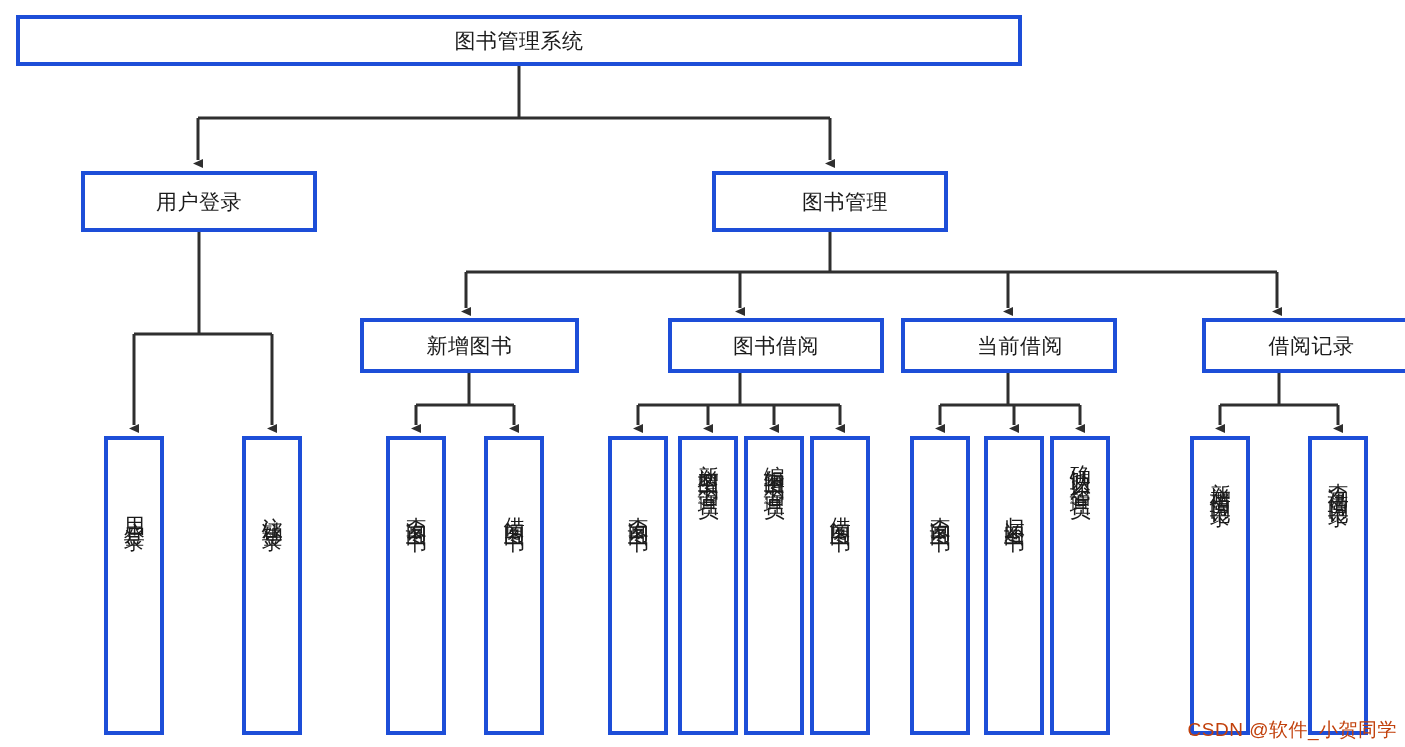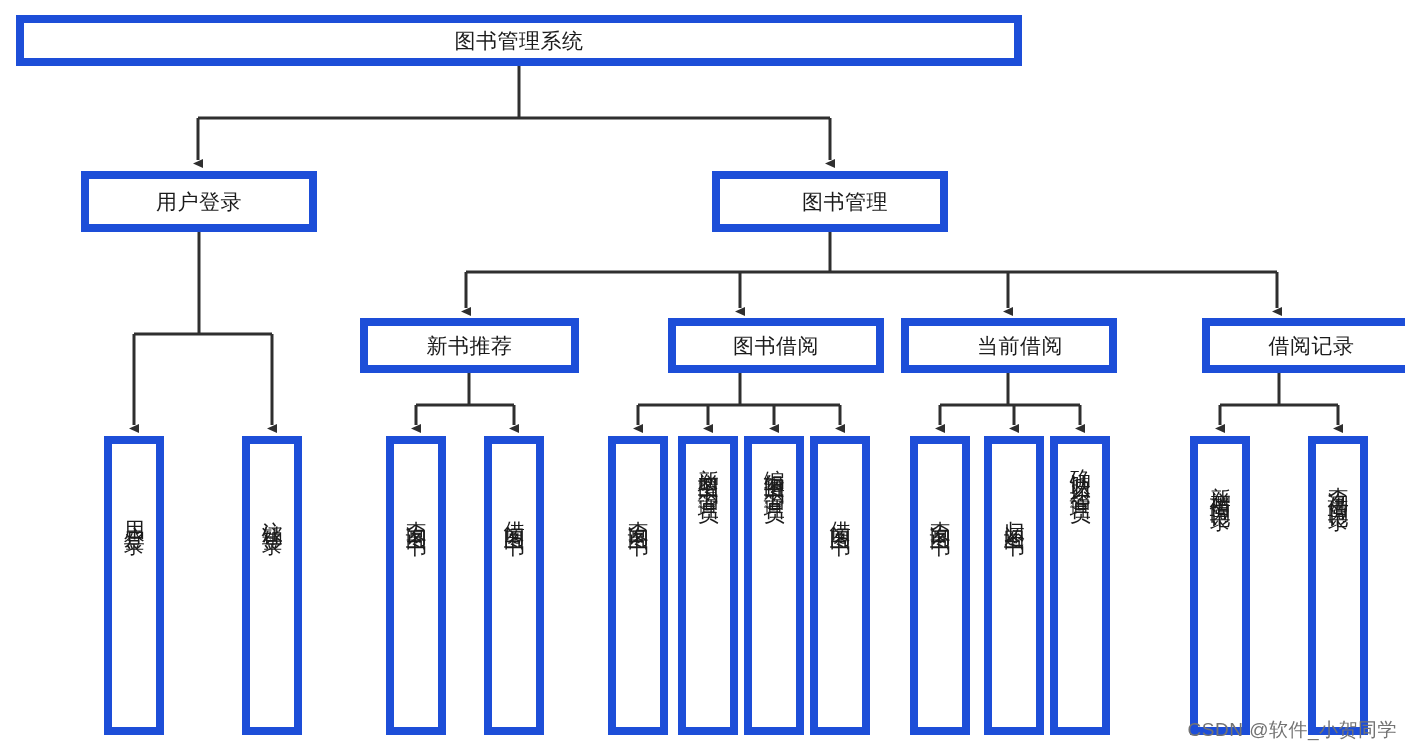"图书管理系统" .node-box { border: 8px solid #1d4ed8 -> 4px solid #1d4ed8 }
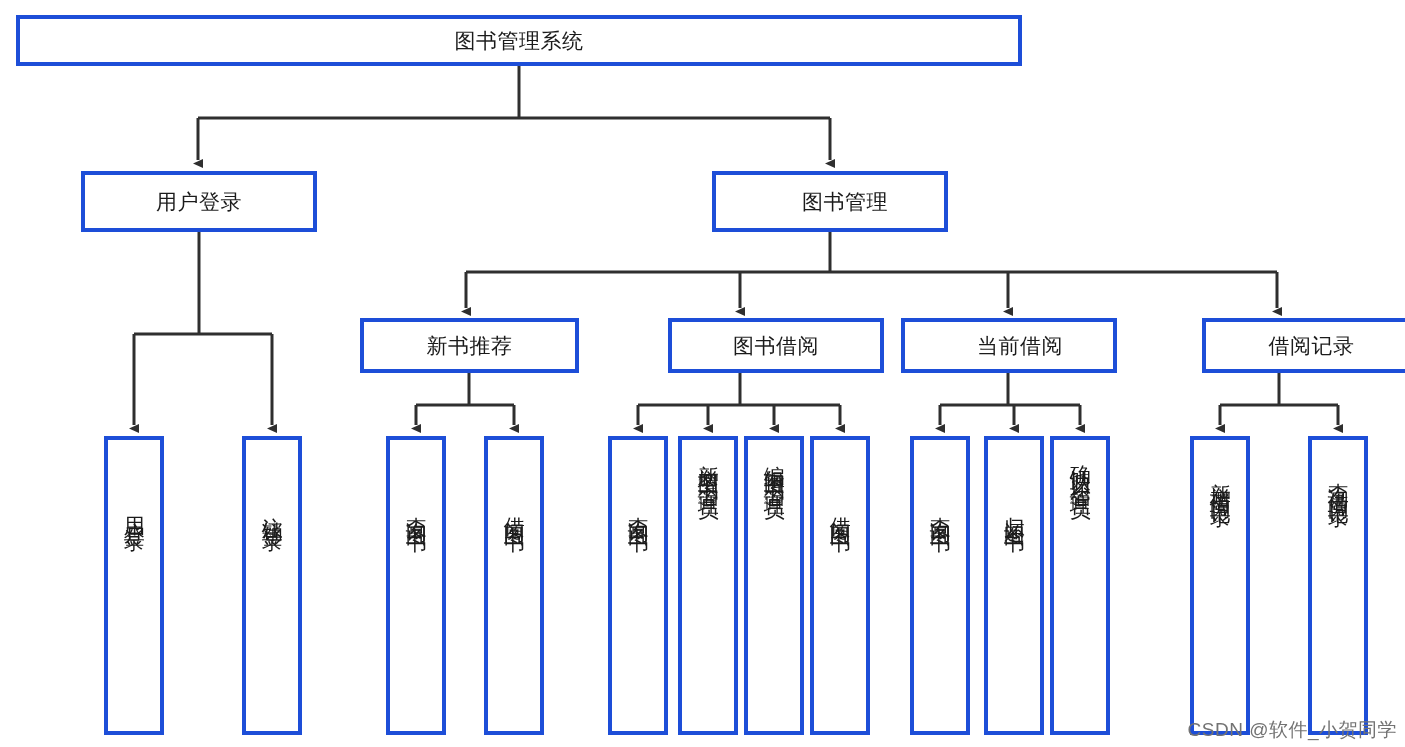"新书推荐" span.node-label-h { text: 书推荐 -> 增图书 }
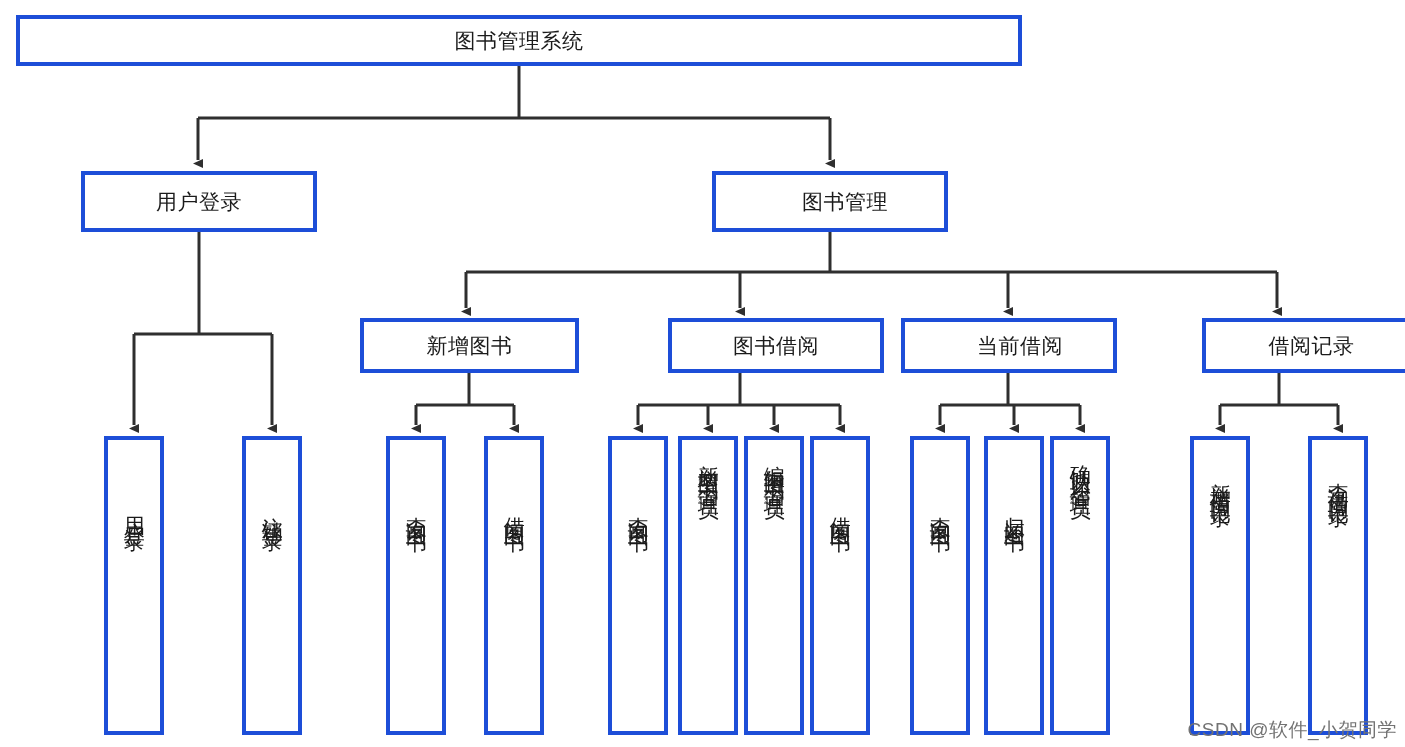"CSDN @软件_小贺同学" .watermark { color: #737373 -> #c2410c }
